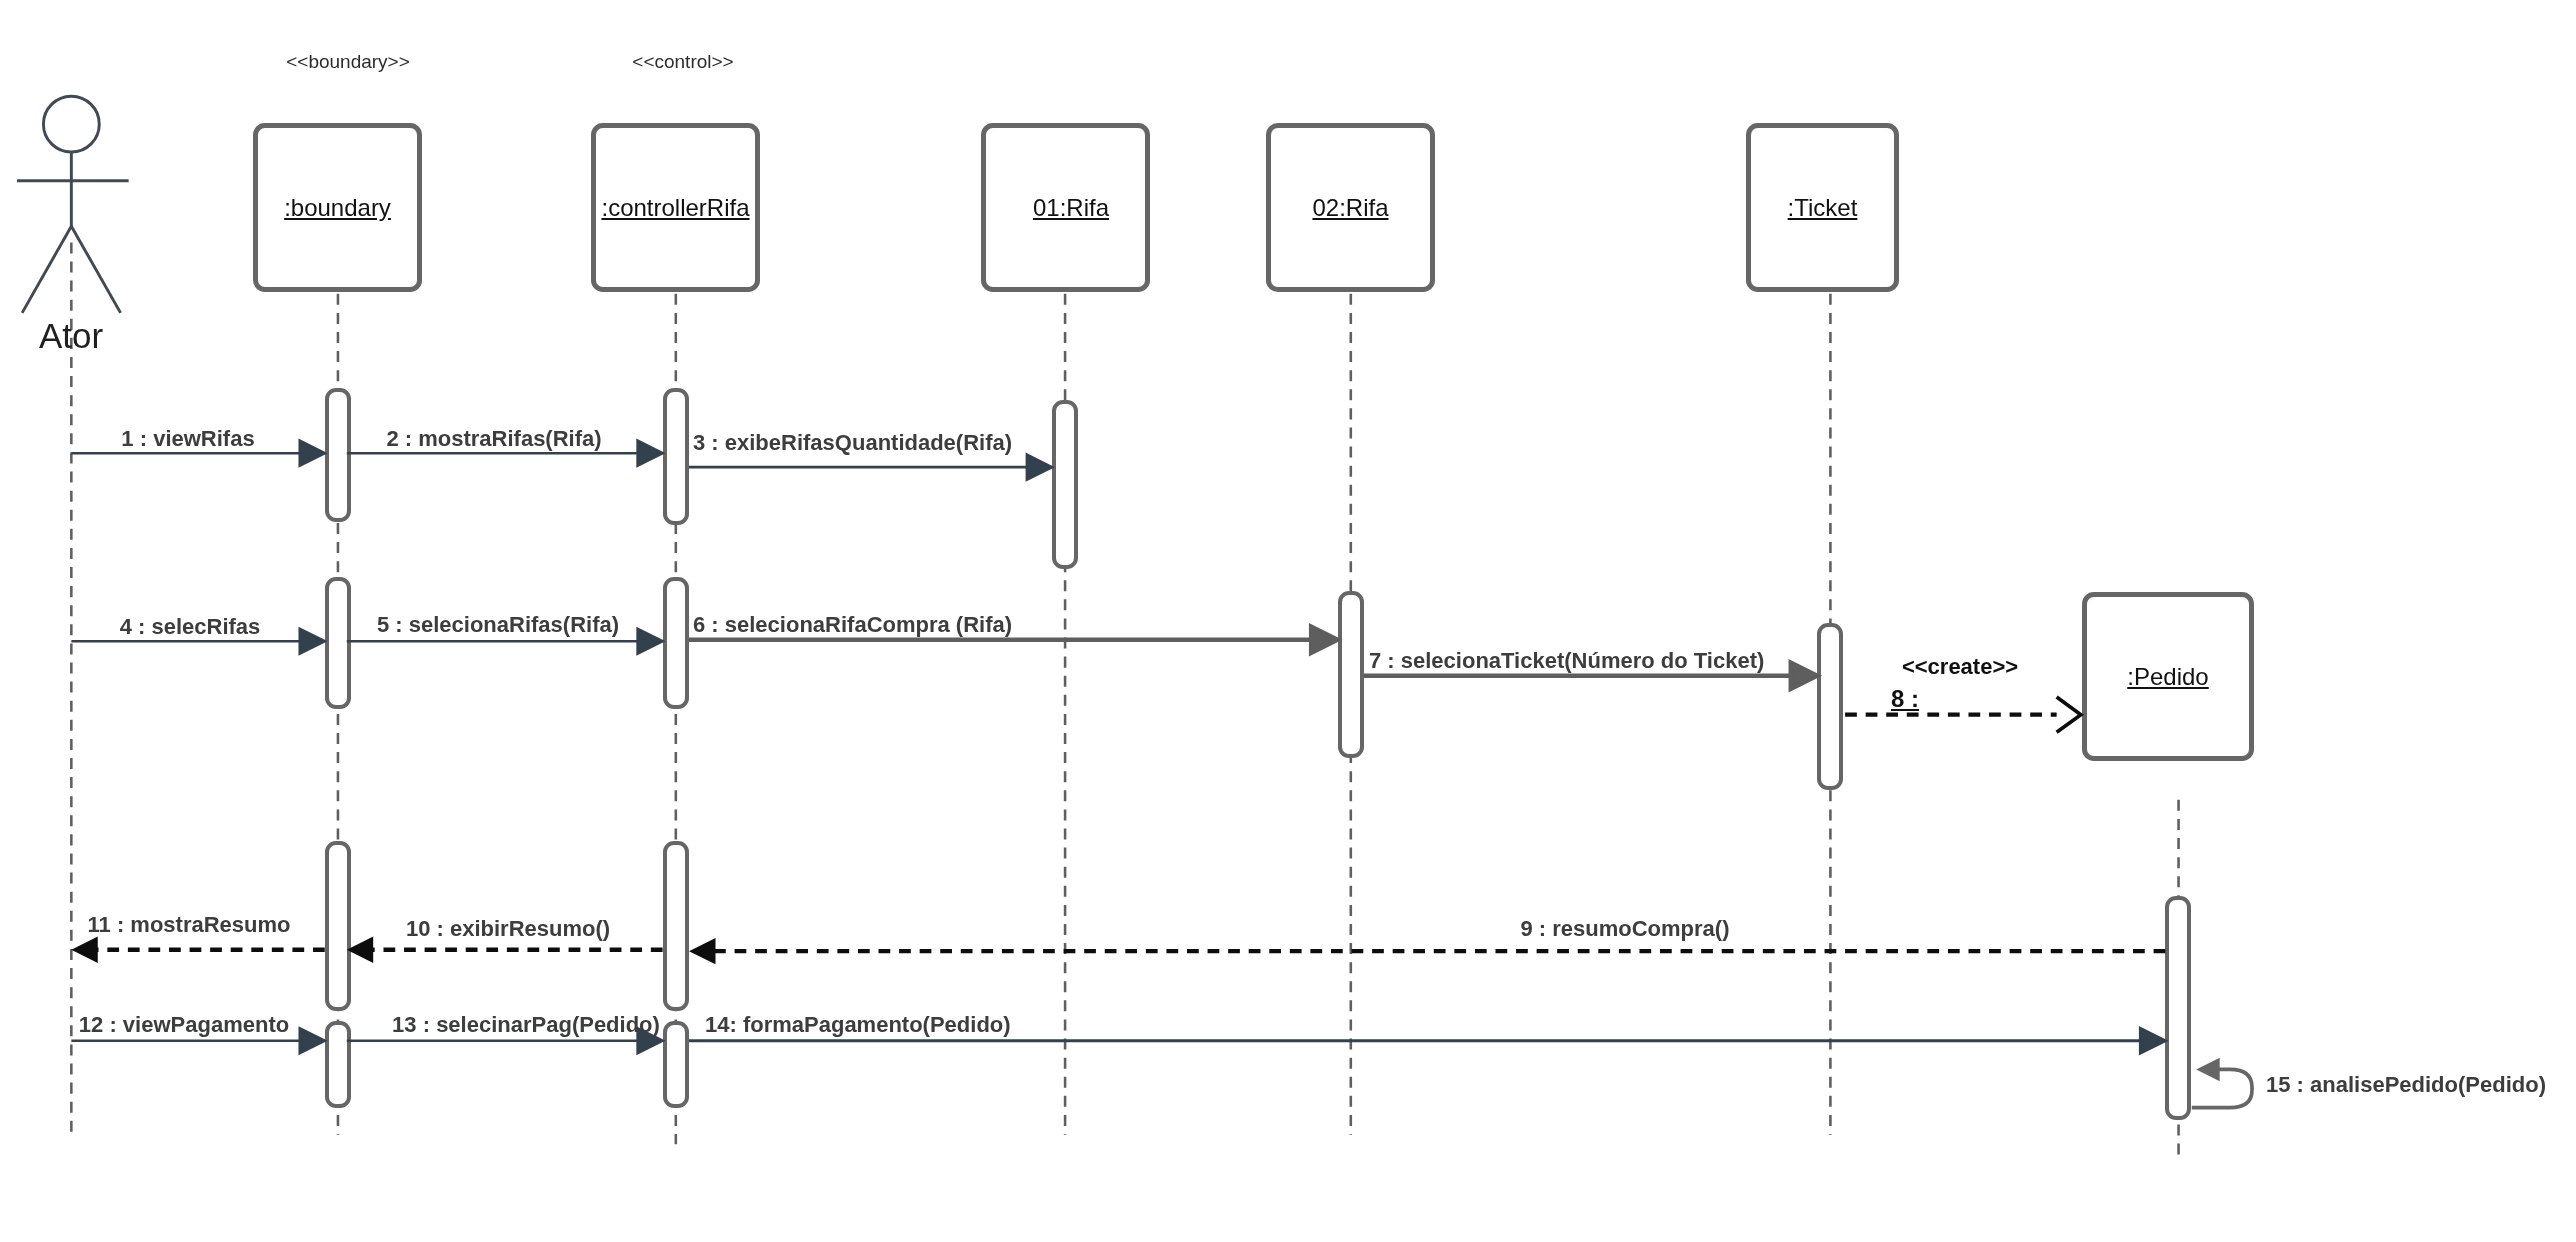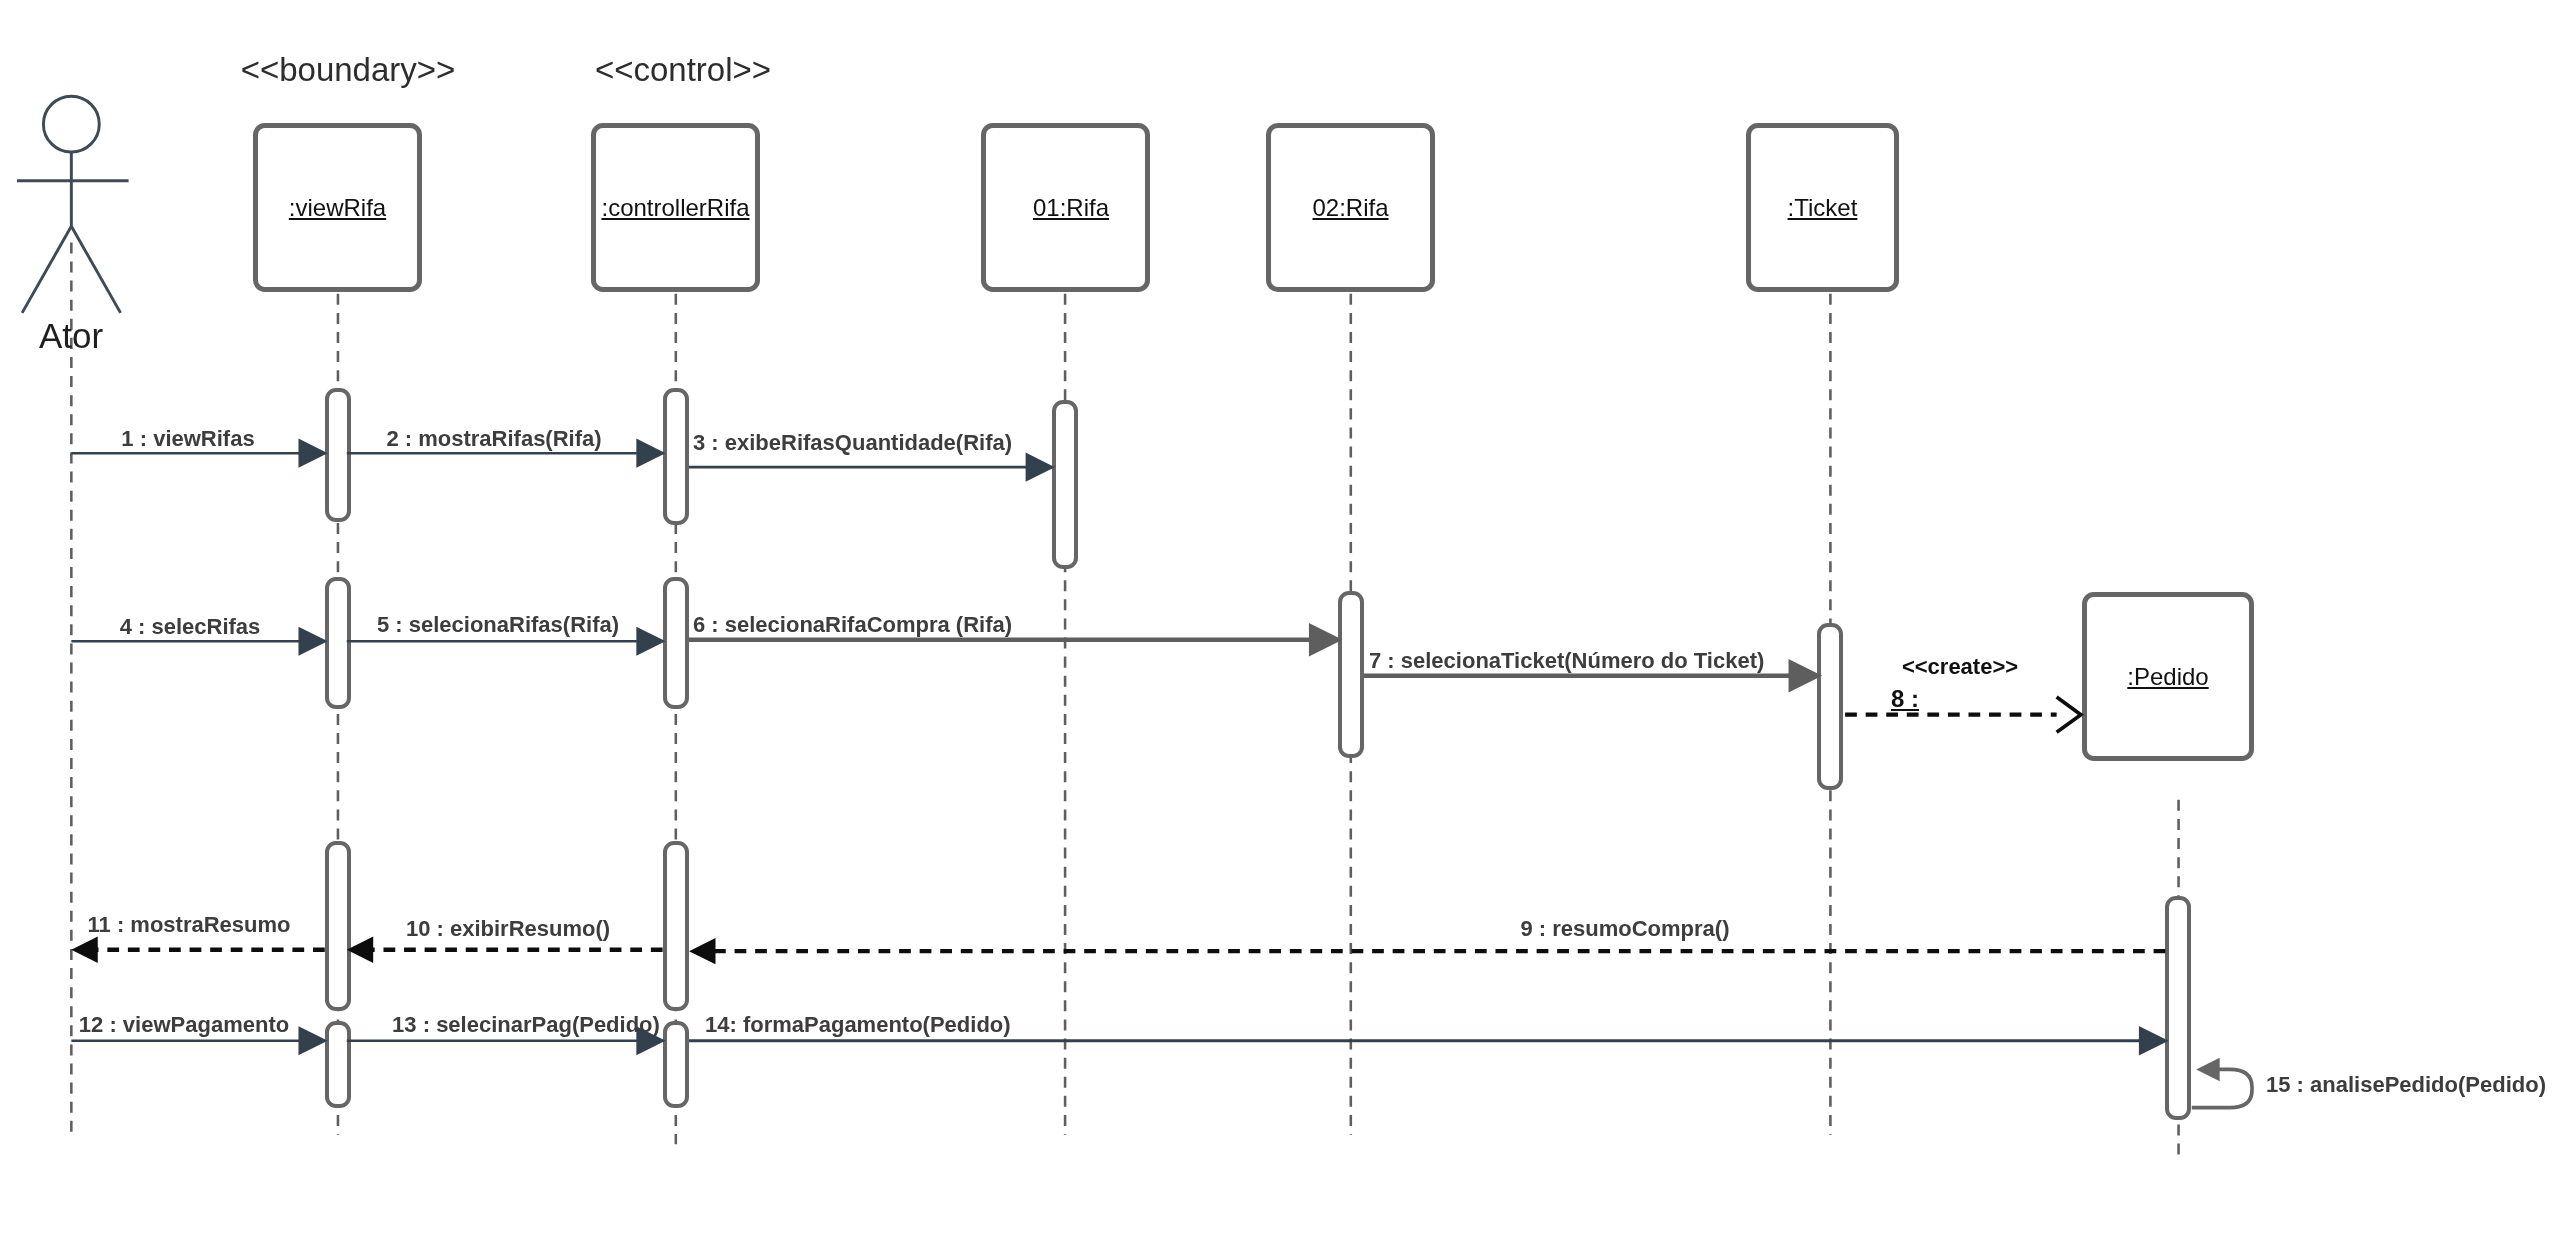"<<boundary>>" .stereo { font-size: 33px -> 19px }
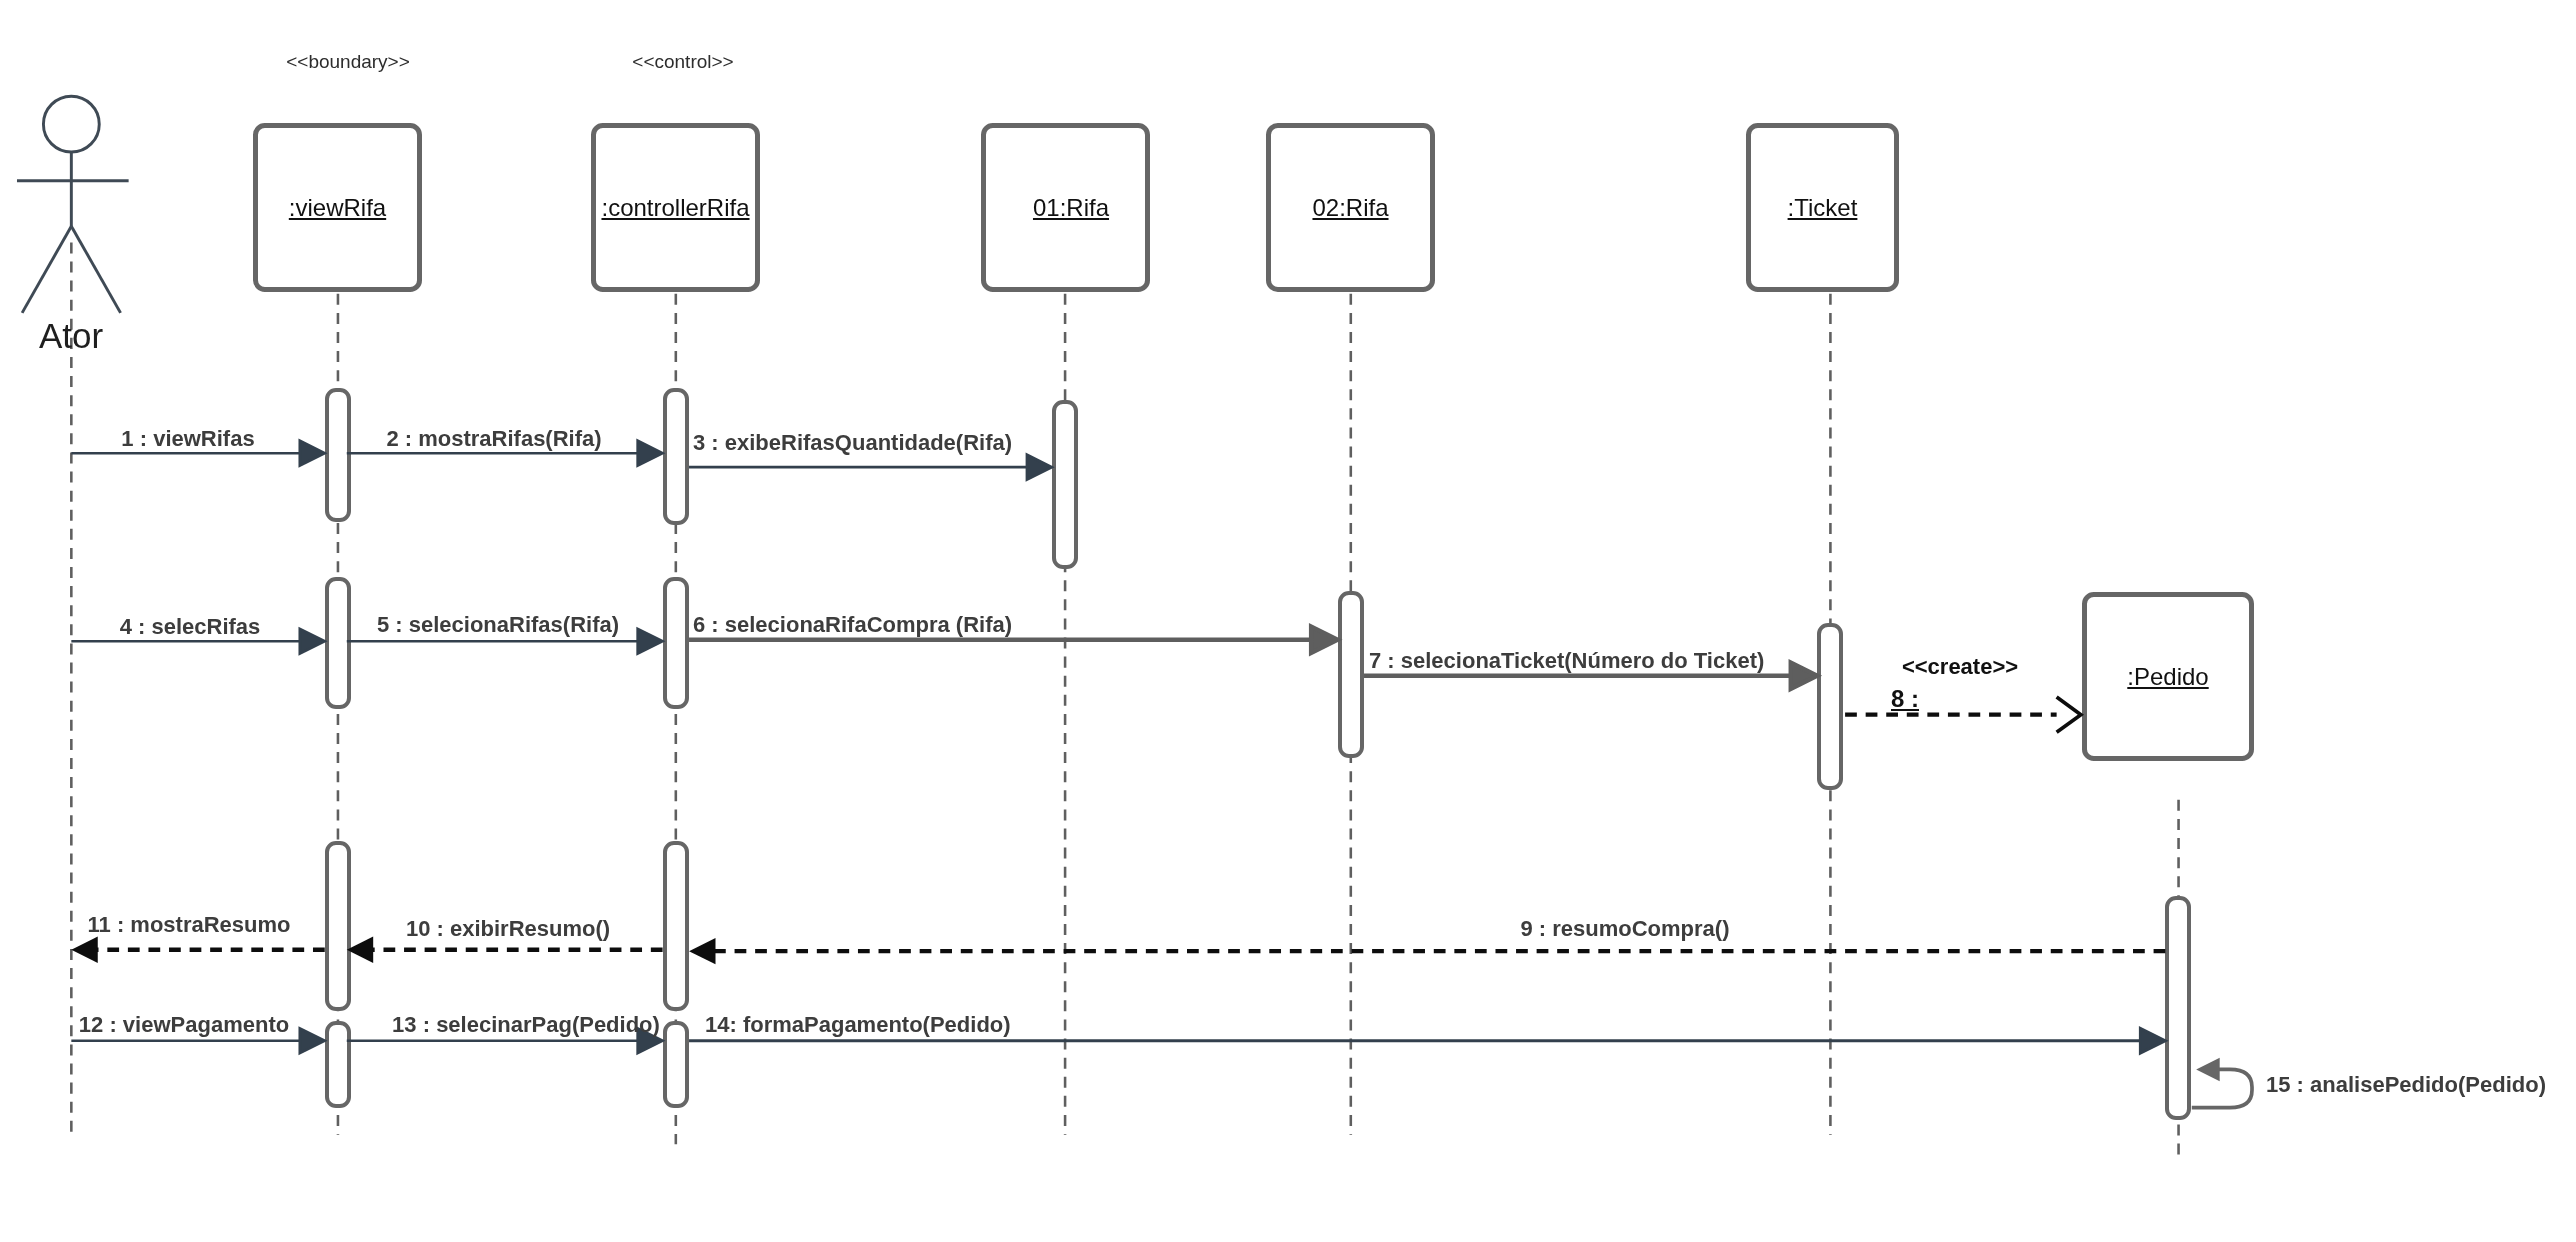":viewRifa" span { text: :viewRifa -> :boundary }
